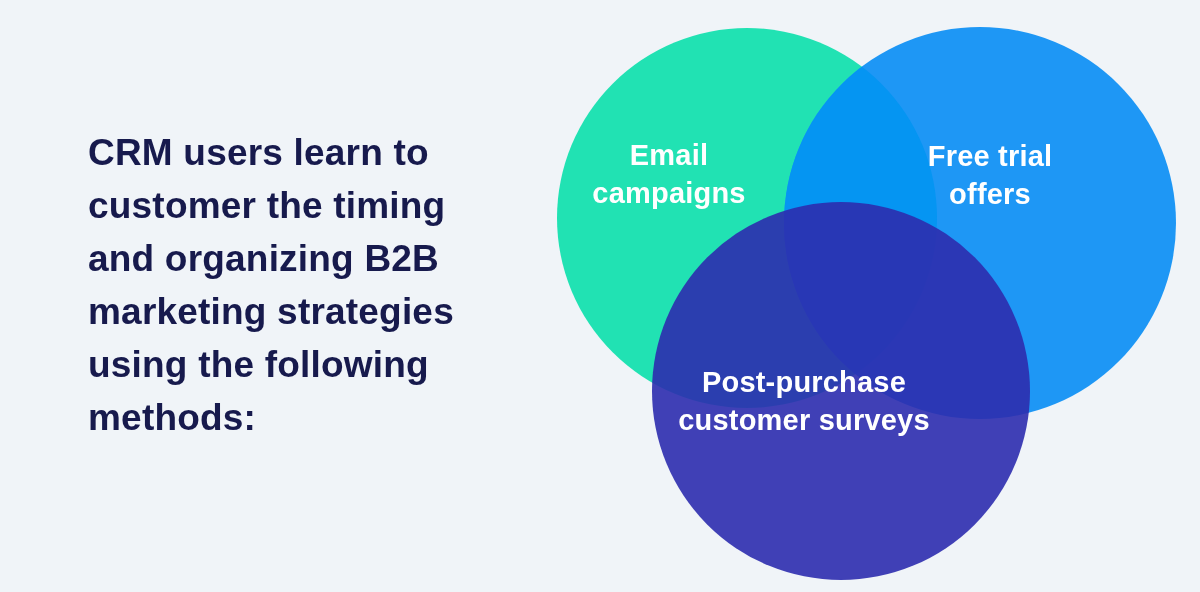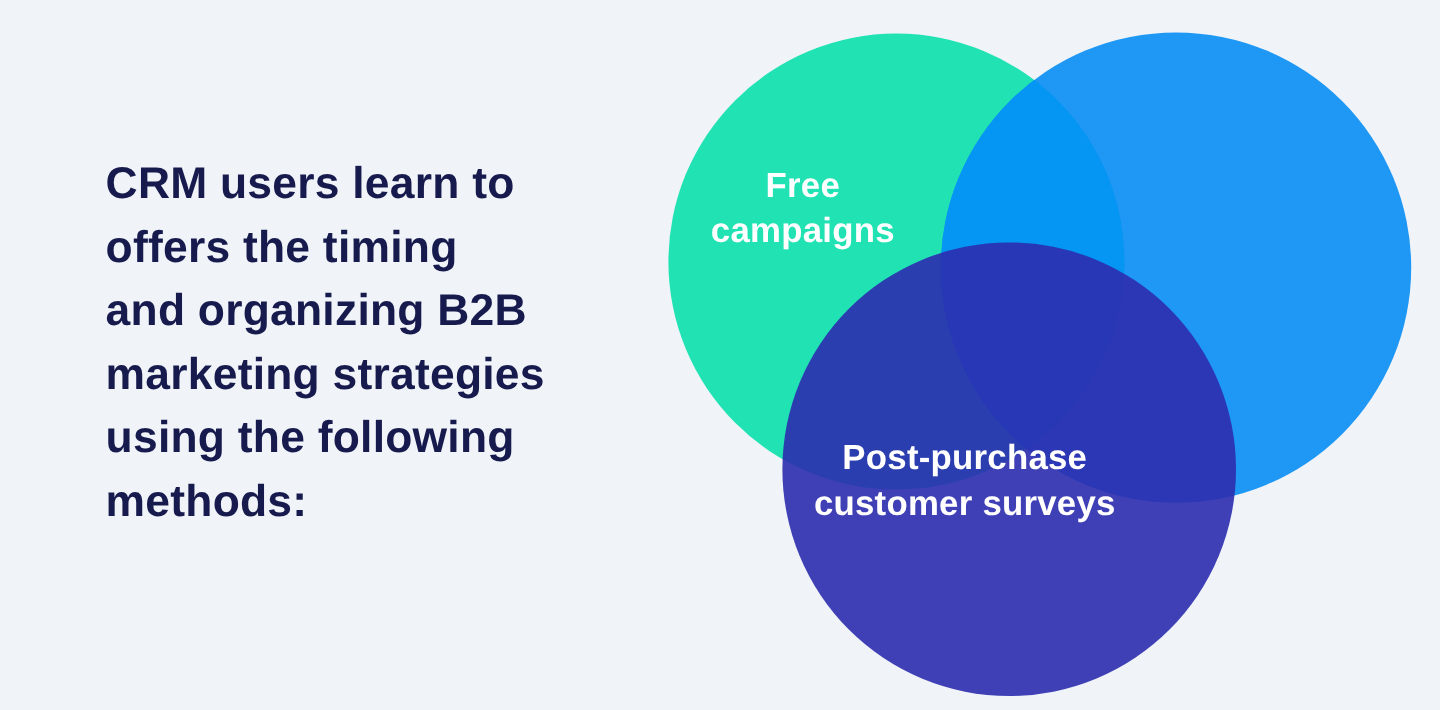"CRM users learn to" div.headline { text: offers -> customer }
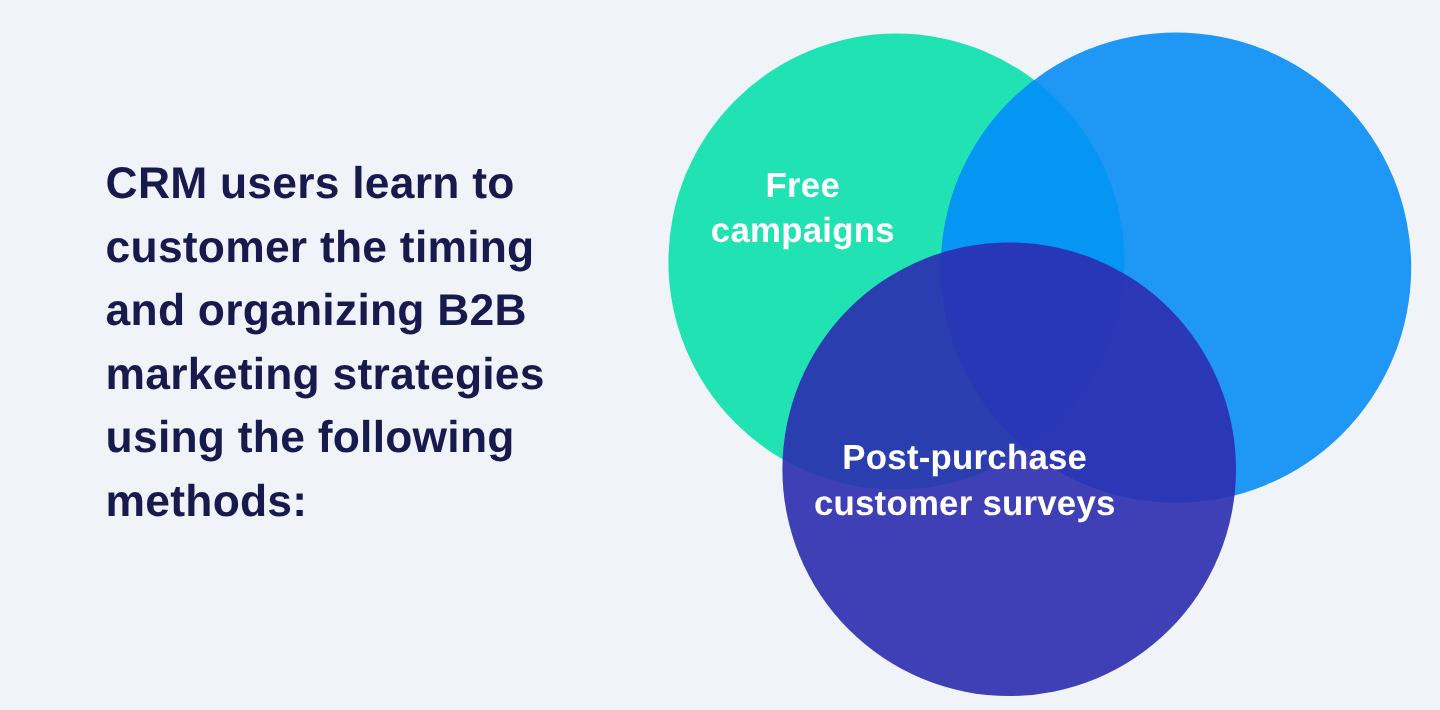"Free" div.circle-label { text: Free -> Email }
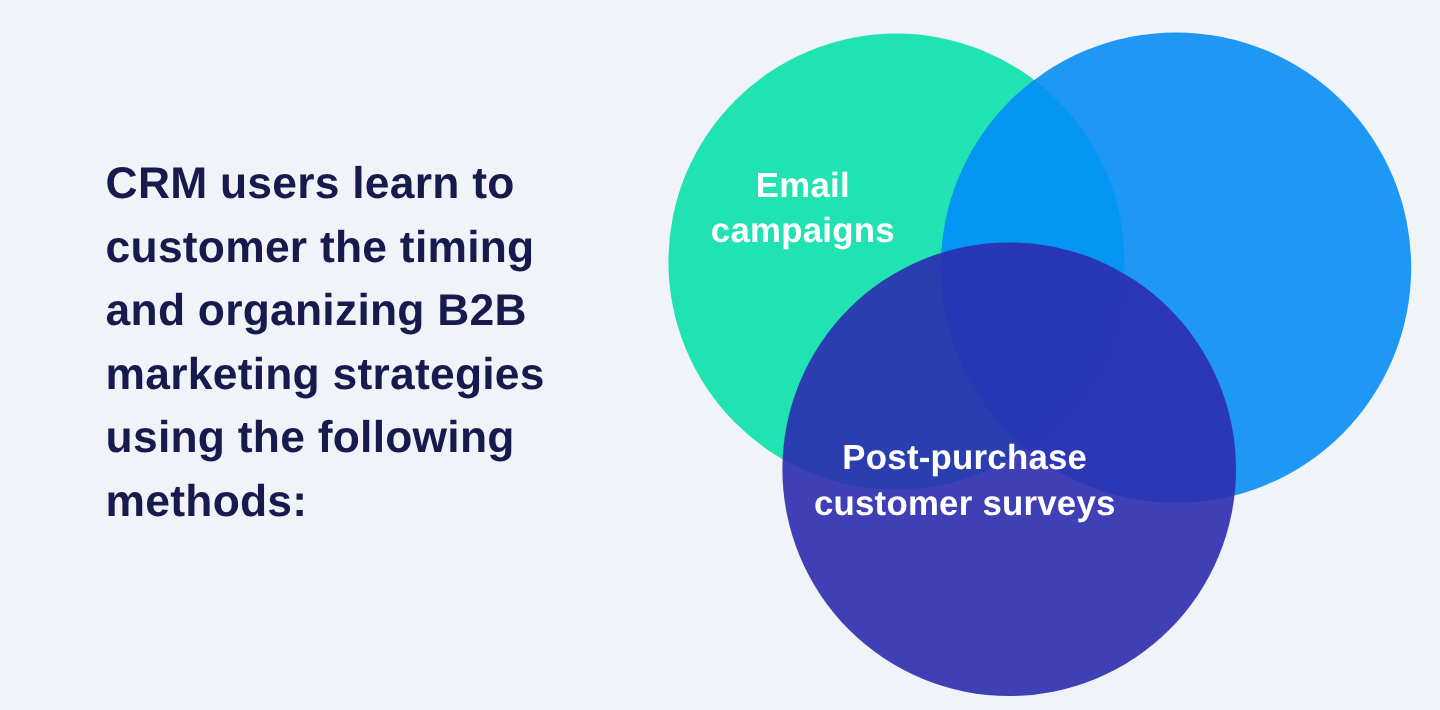"Free trial" div.circle-label { html: none -> <div>Free trial offers</div> }
